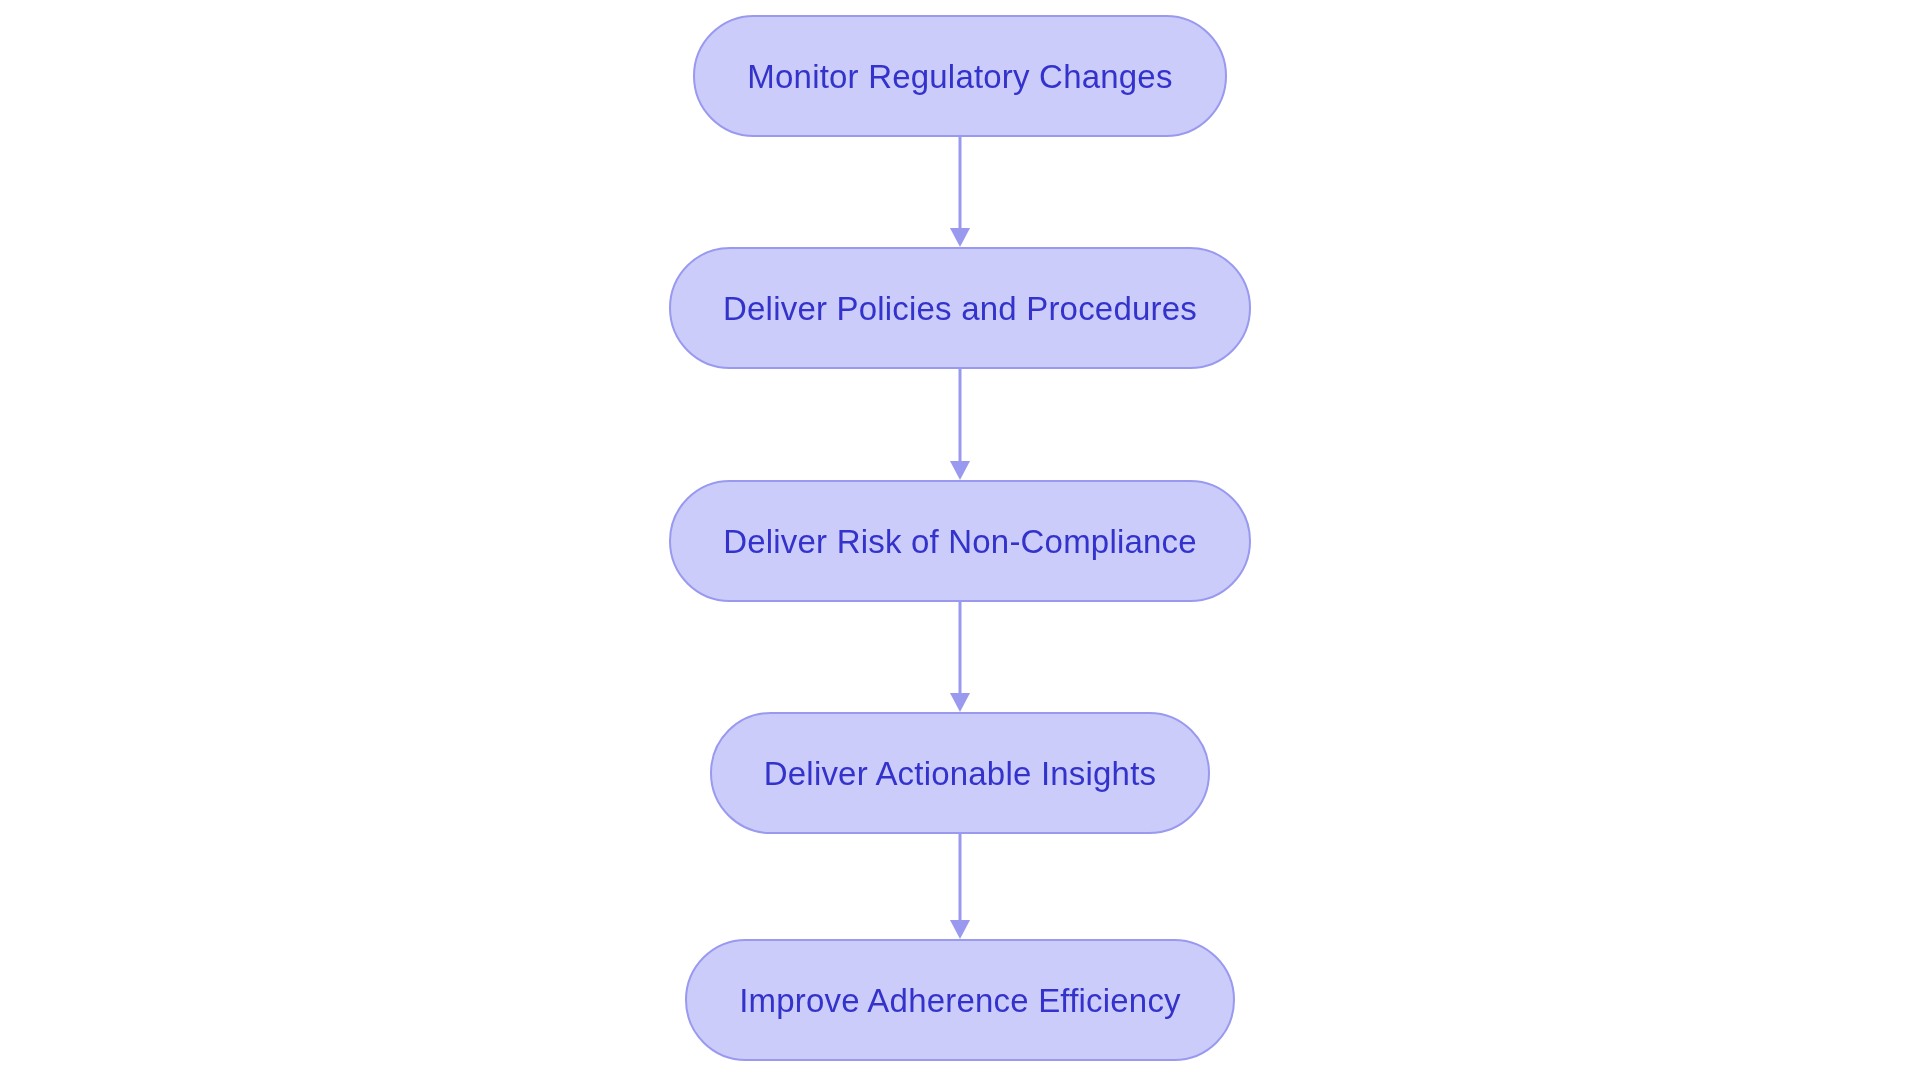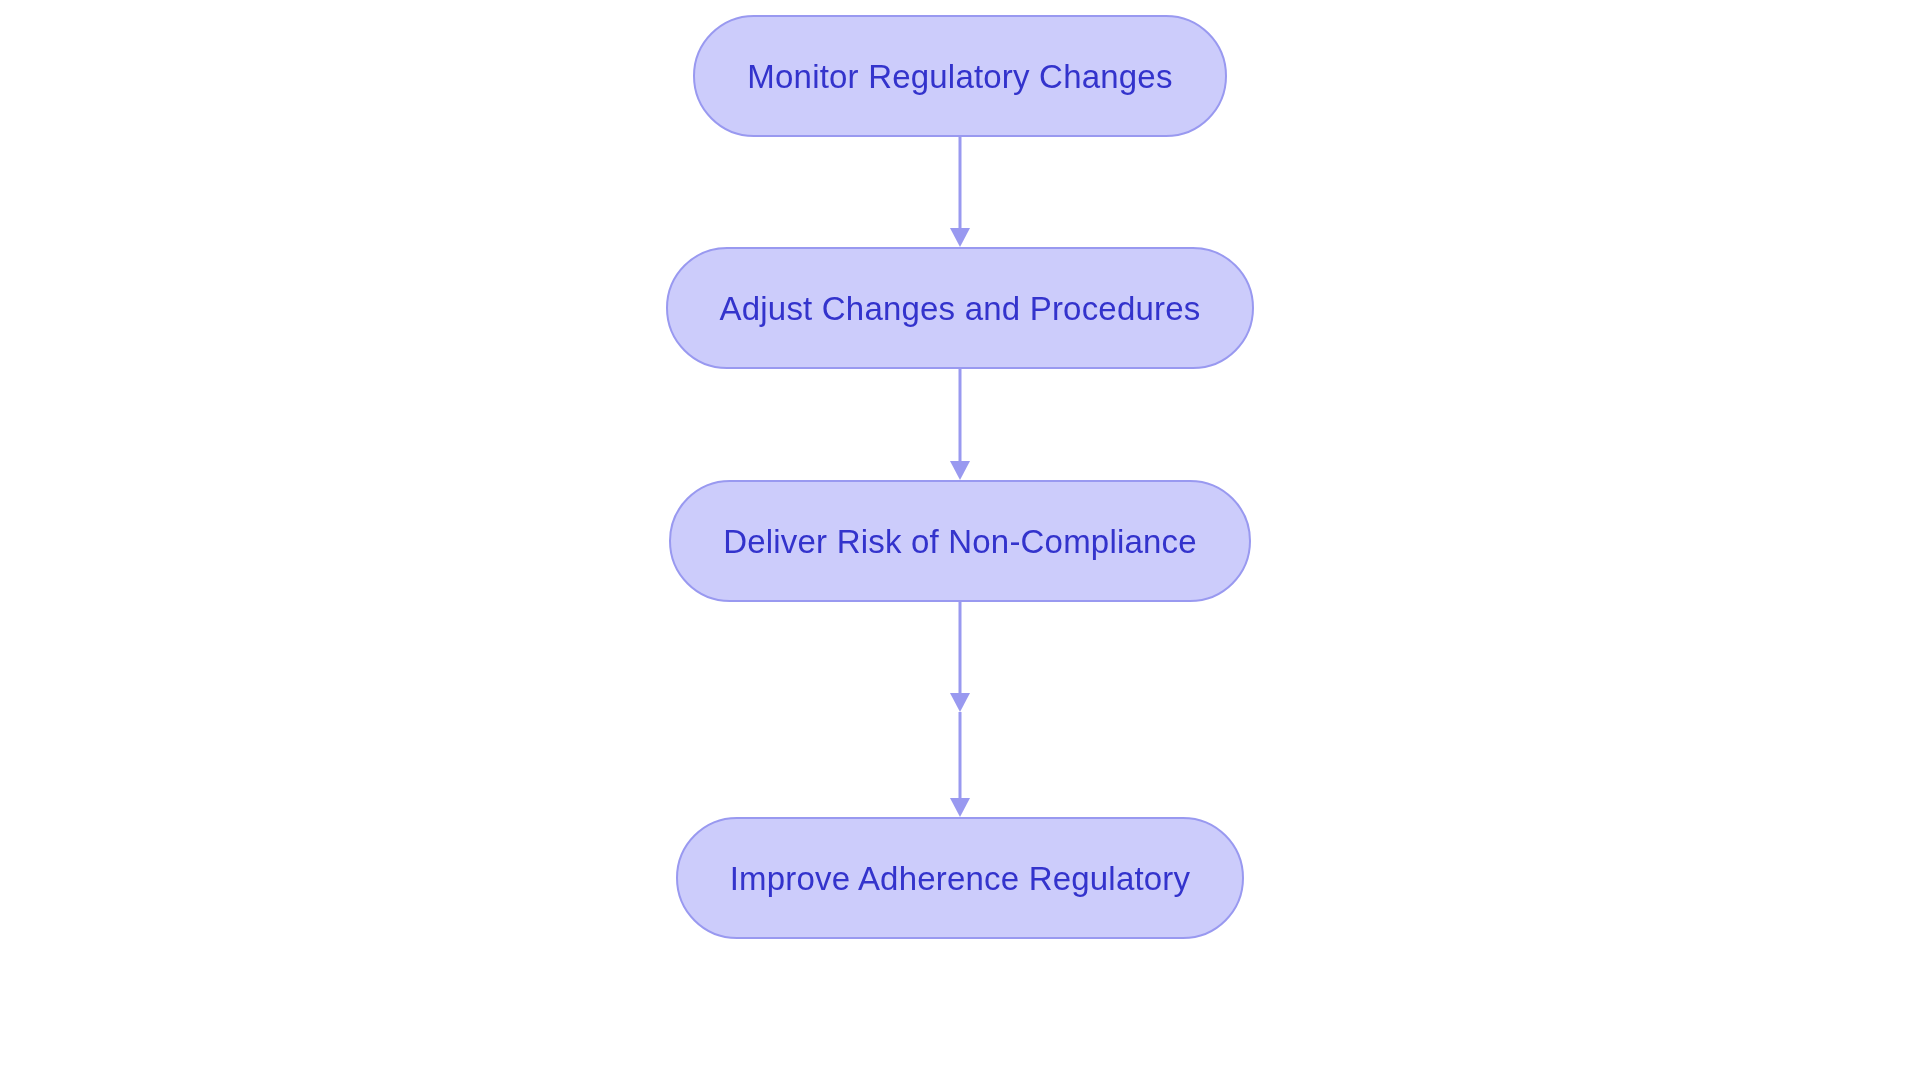"Adjust Changes and Procedures" span.node-label { text: Adjust Changes -> Deliver Policies }
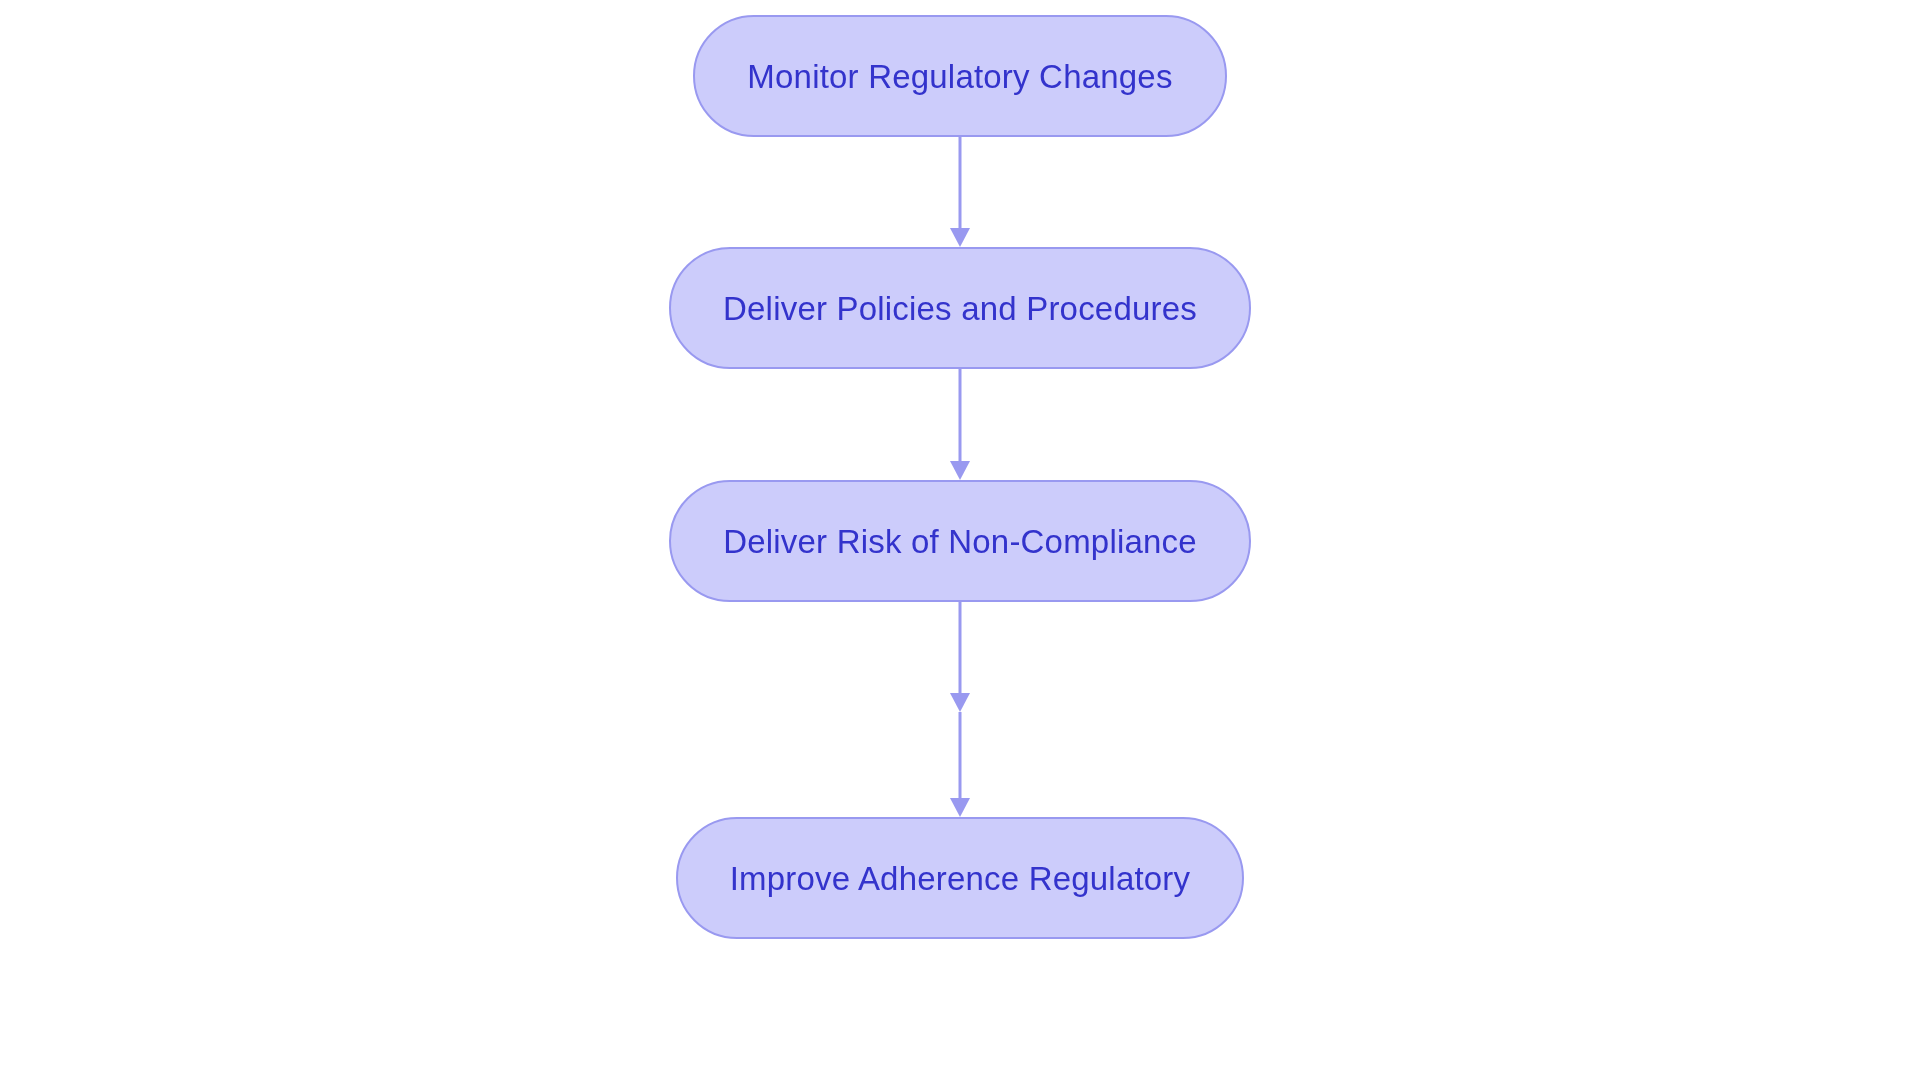"Deliver Actionable Insights" div.node { html: none -> <div> <span>Deliver Actionable Insights</span> </div> }
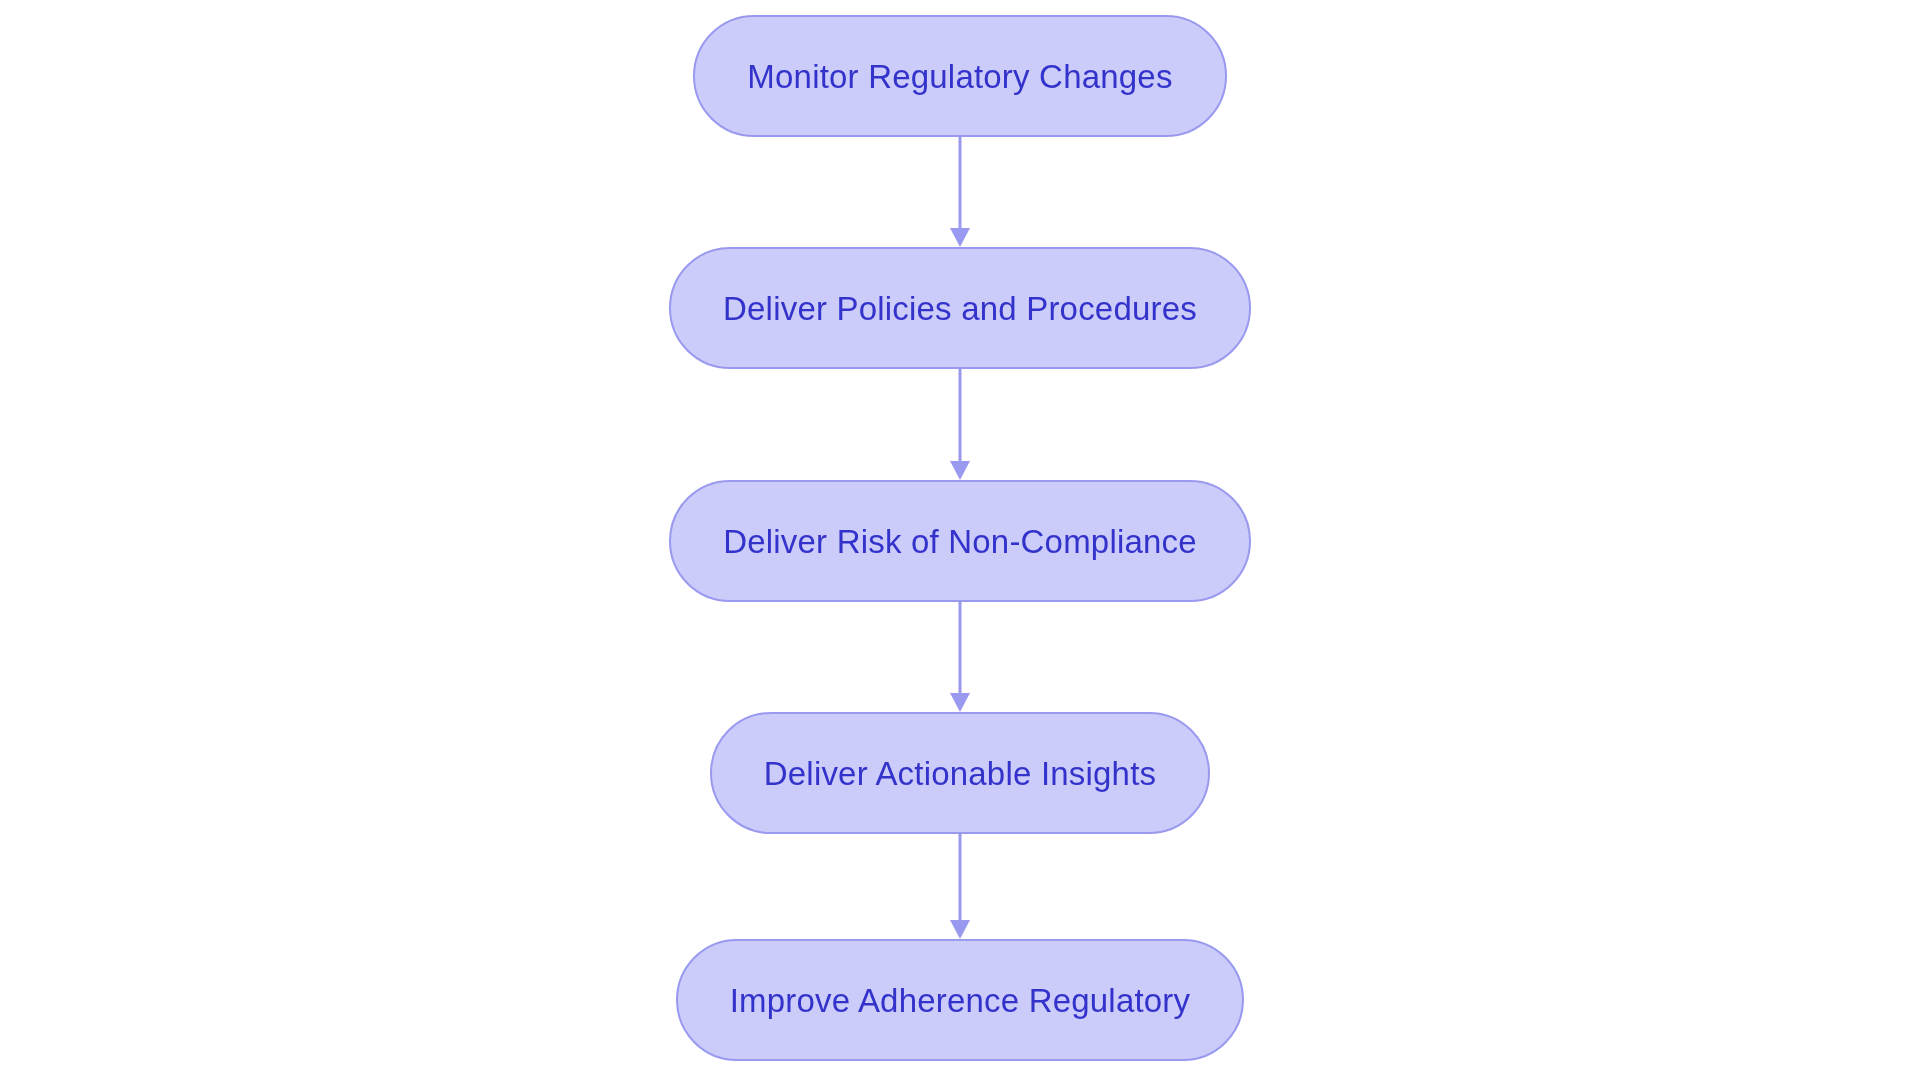"Improve Adherence Regulatory" span.node-label { text: Regulatory -> Efficiency }
